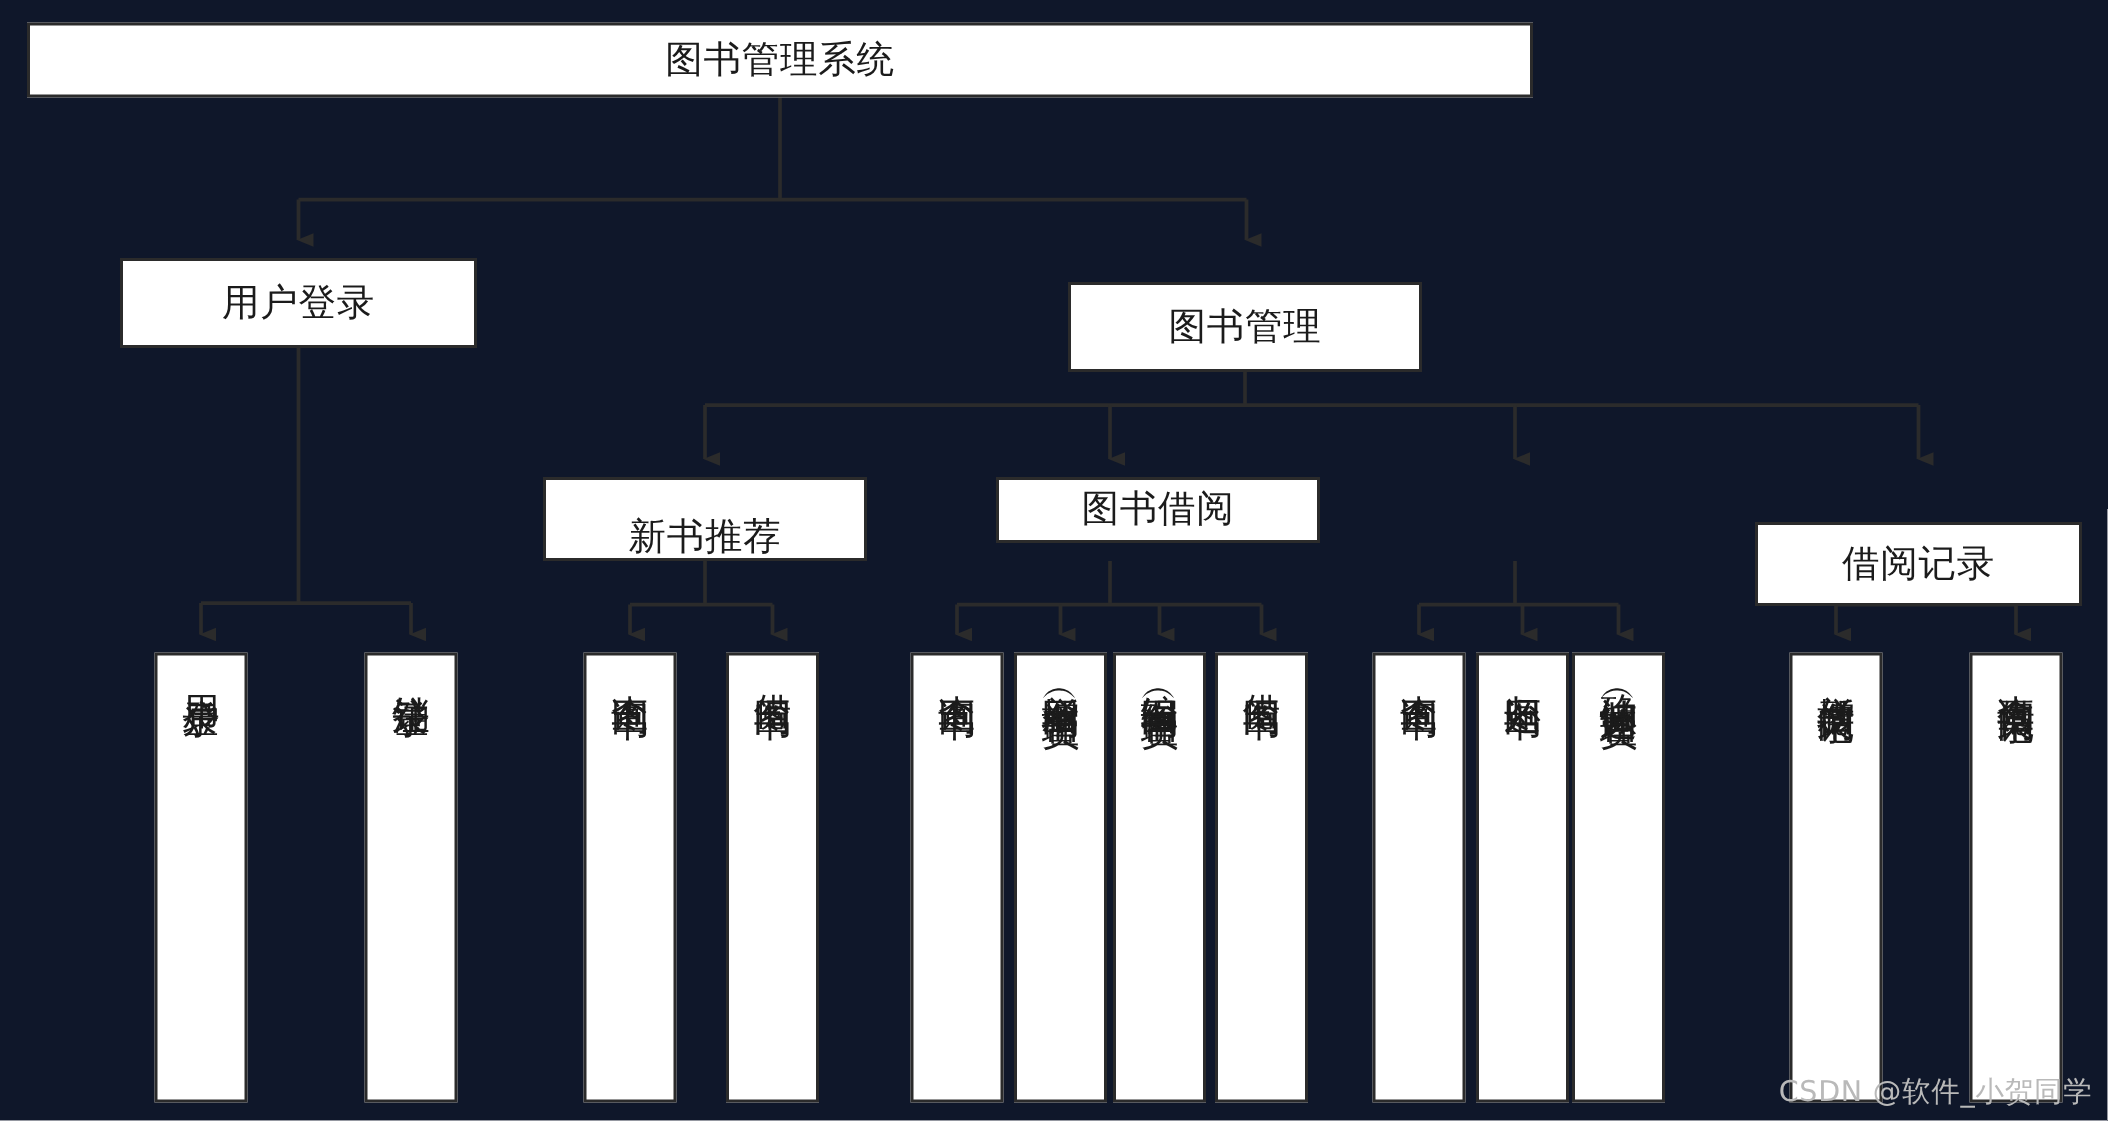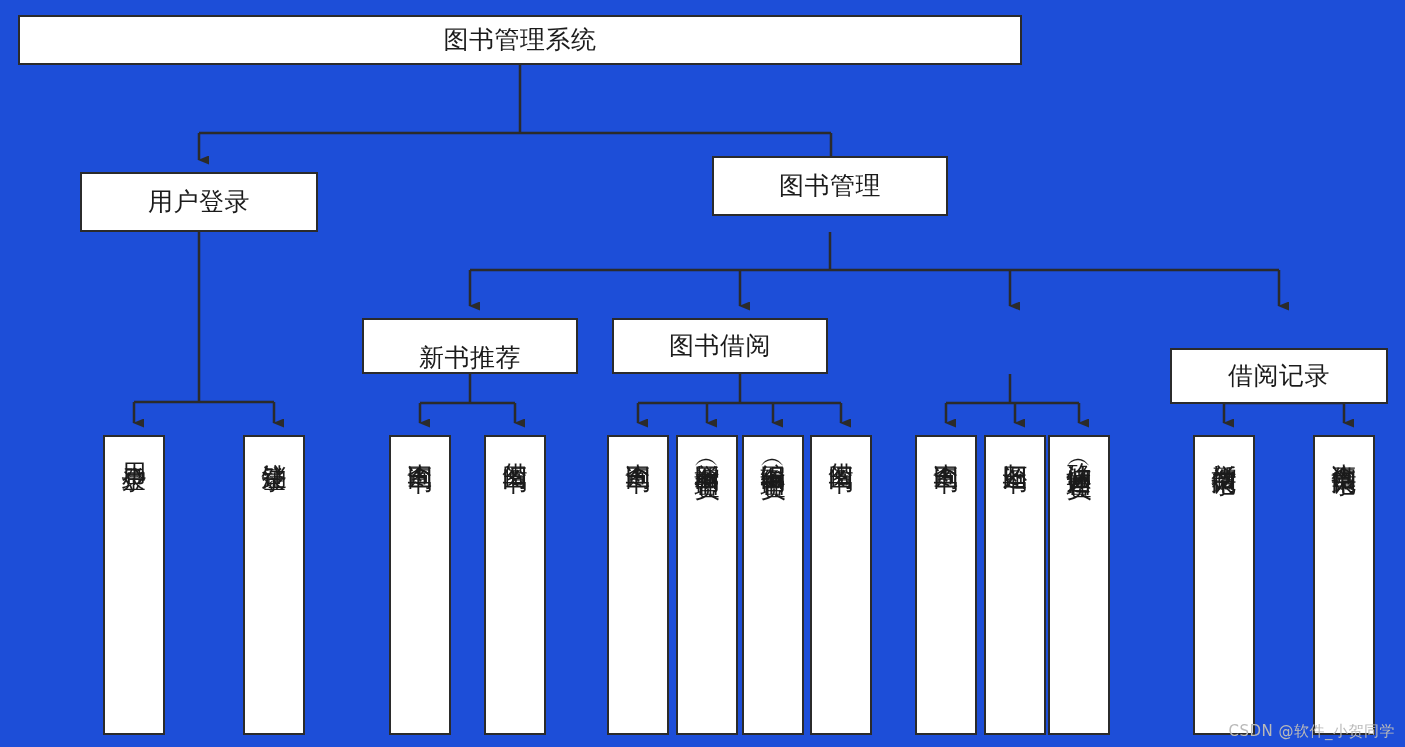"图书管理系统" #diagram-root { background: #1d4ed8 -> #0f172a }
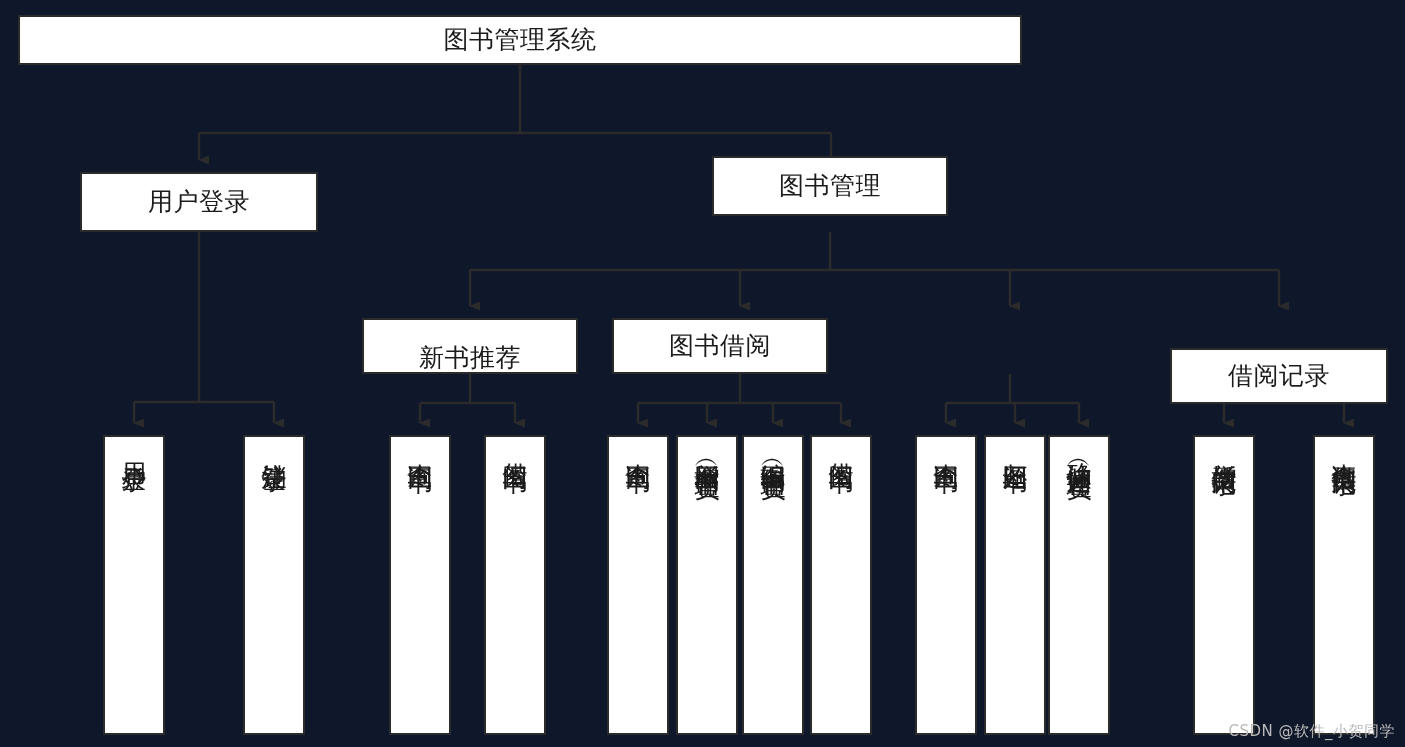"图书管理" div.node { top: 156px -> 188px }
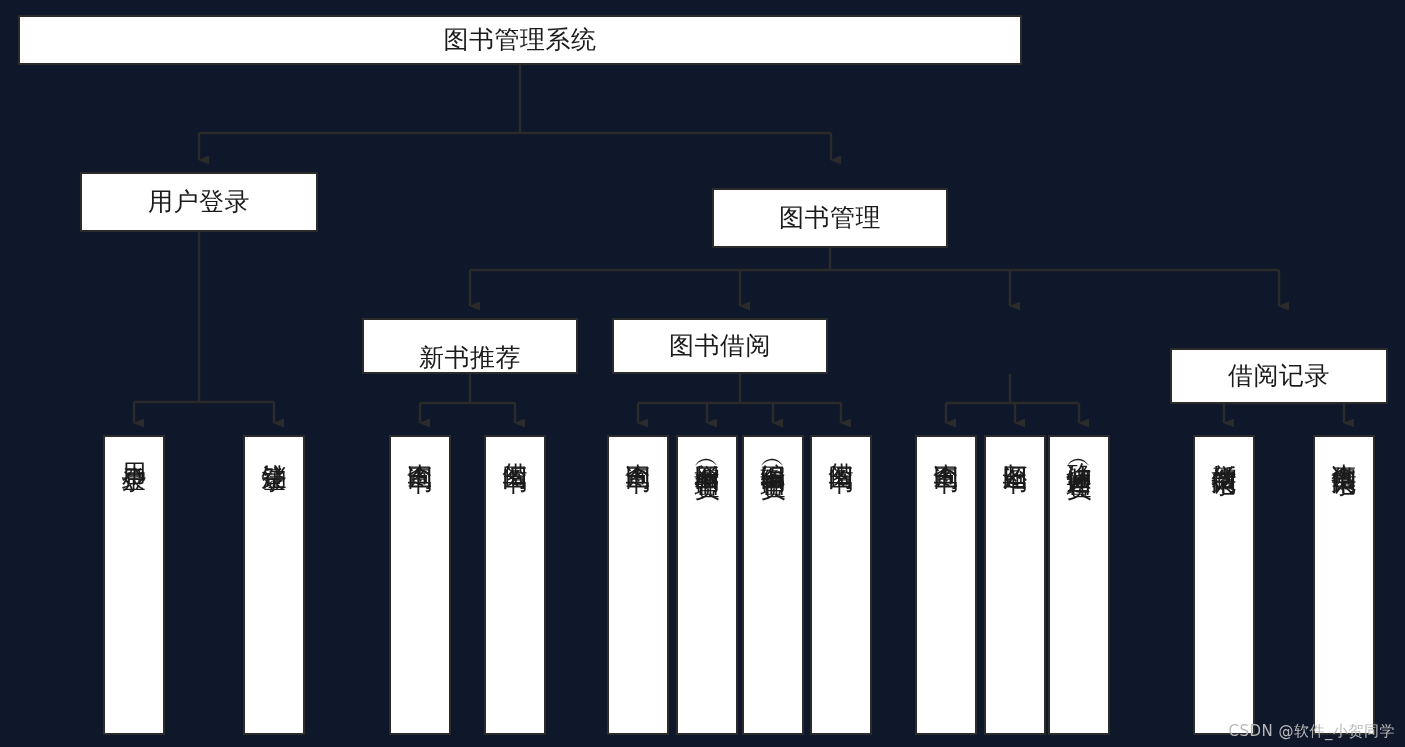"图书借阅" div.node { height: 56px -> 44px; left: 612px -> 664px }
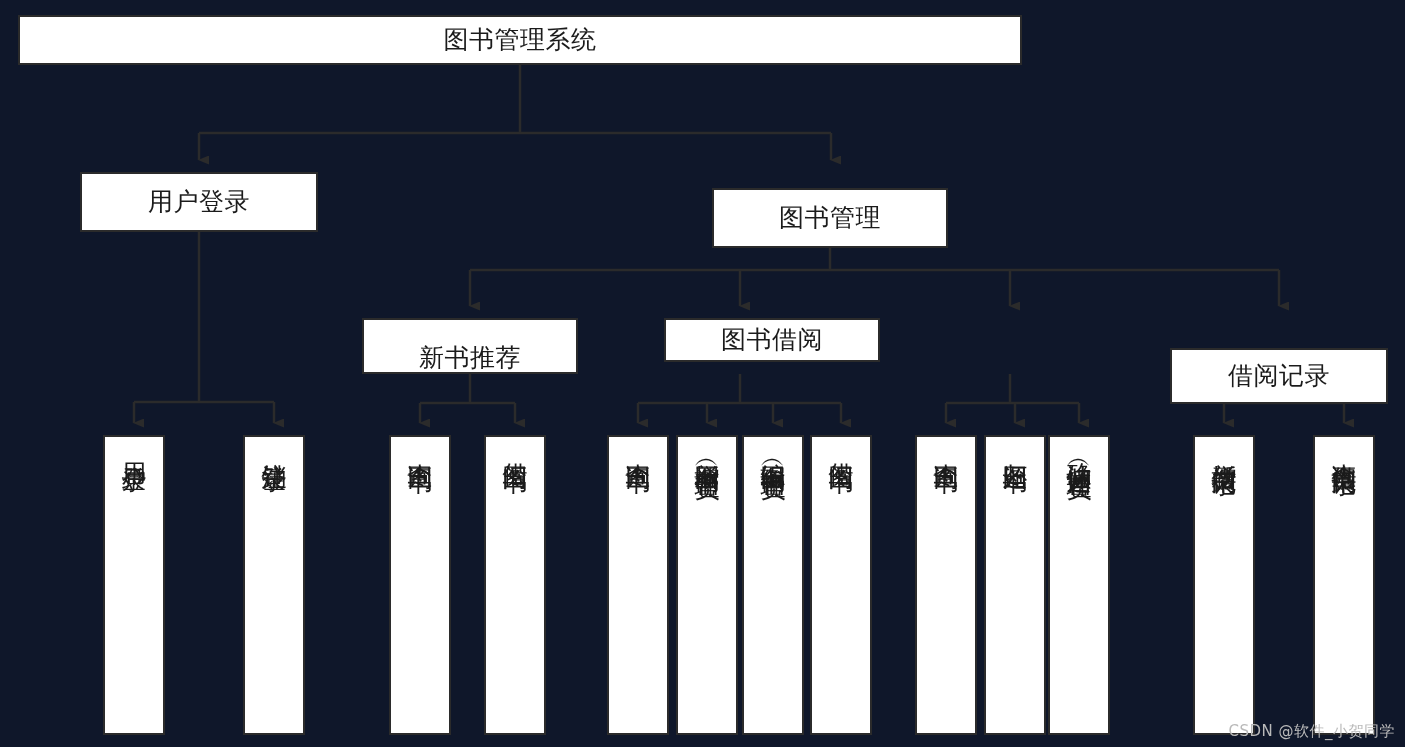"CSDN @软件_小贺同学" #watermark { font-size: 15px -> 19px }
